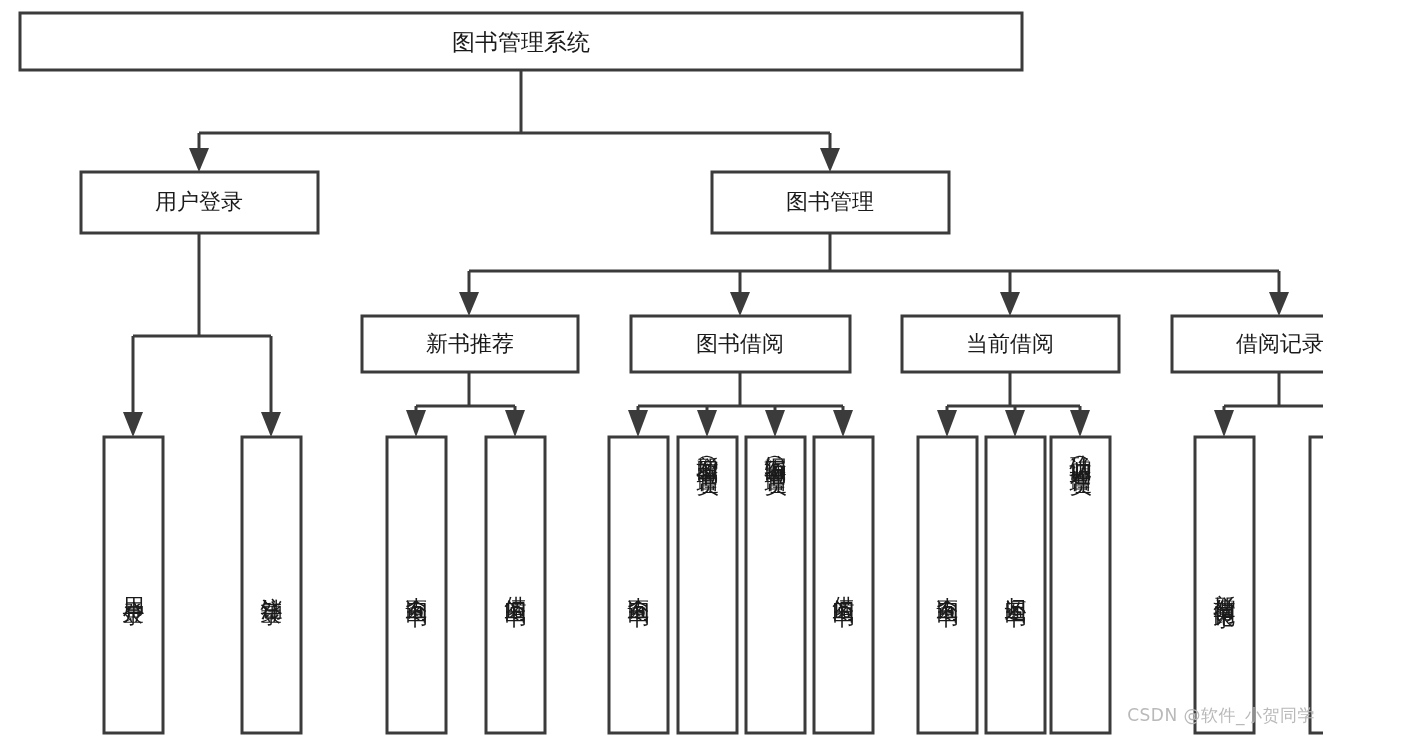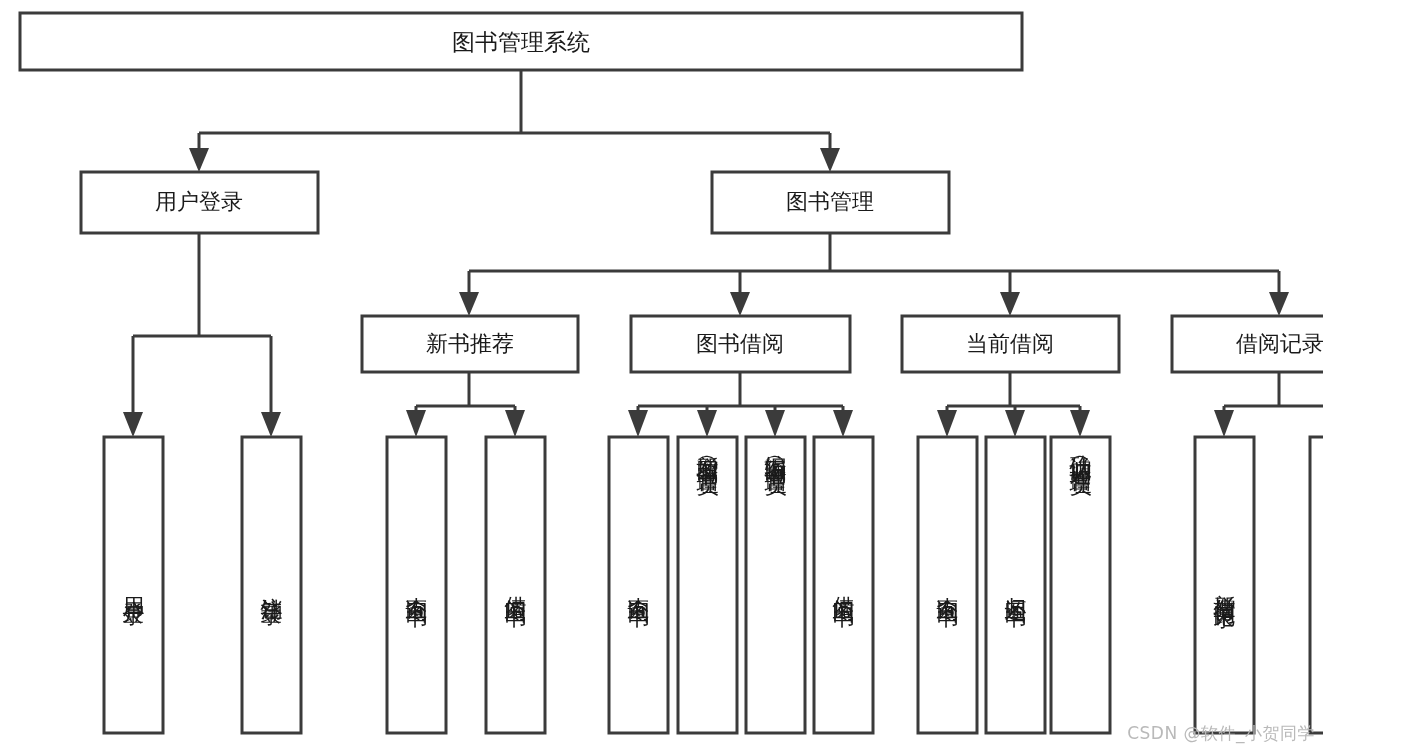"CSDN @软件_小贺同学" .watermark { bottom: 2px -> 20px }
